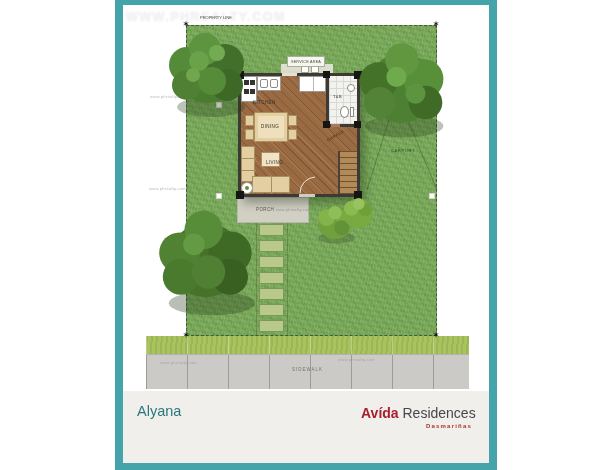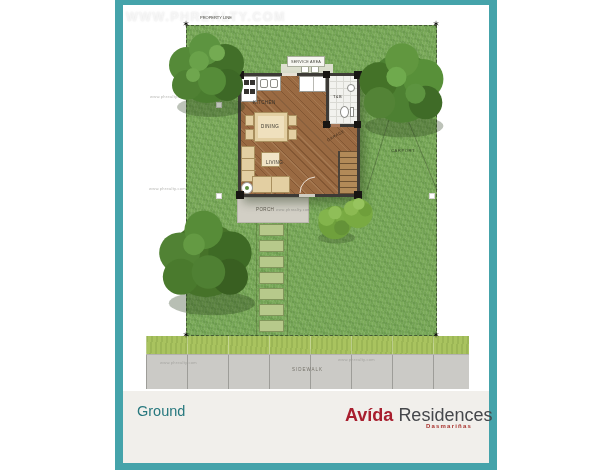"Ground" div { text: Ground -> Alyana }
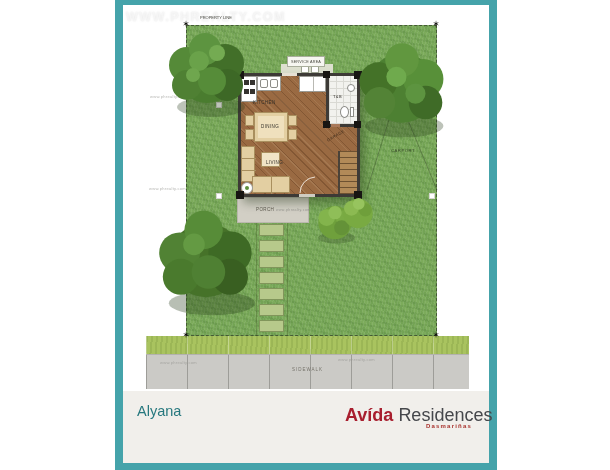"Avída Residences" .logo { font-size: 18px -> 14px; left: 345px -> 361px }
